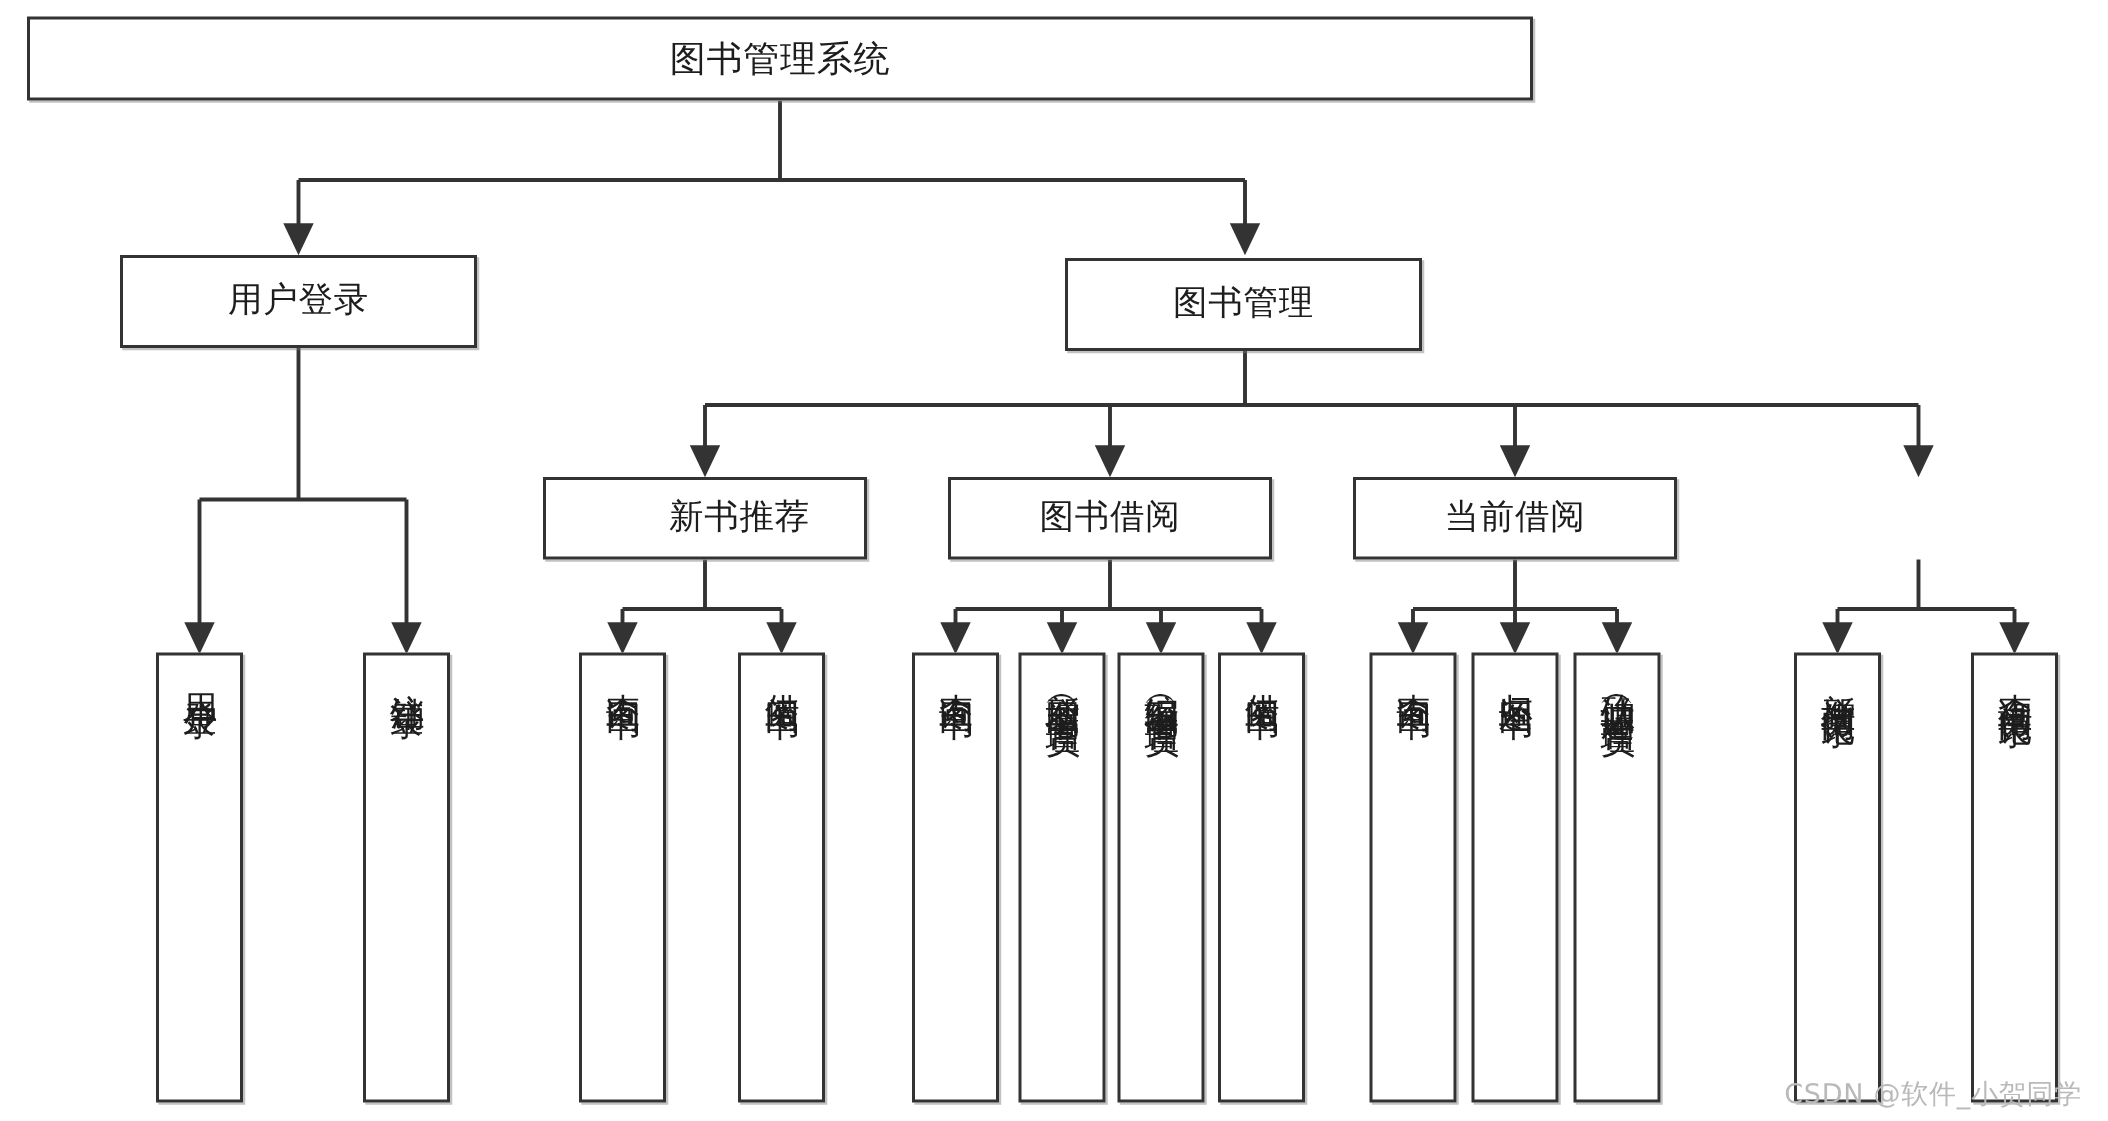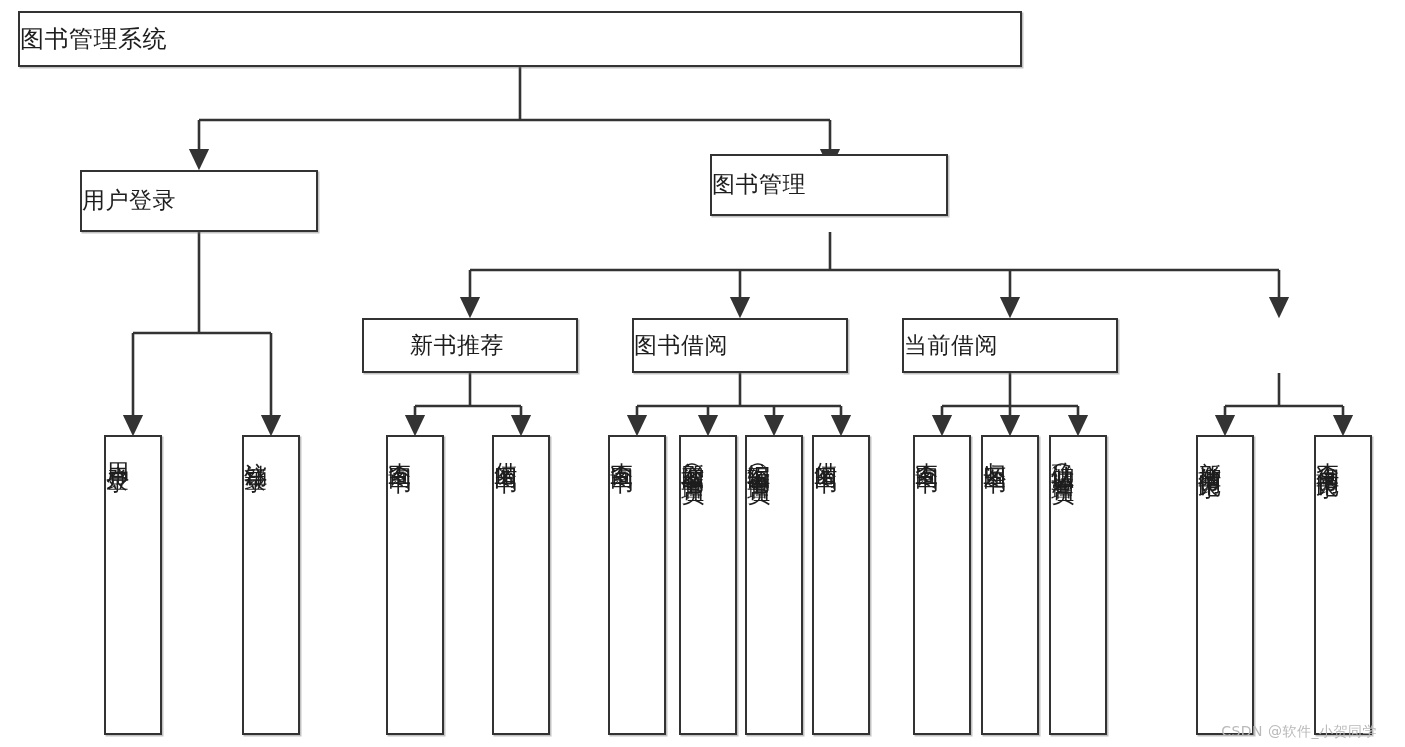"图书管理系统" .node { justify-content: flex-start -> center }
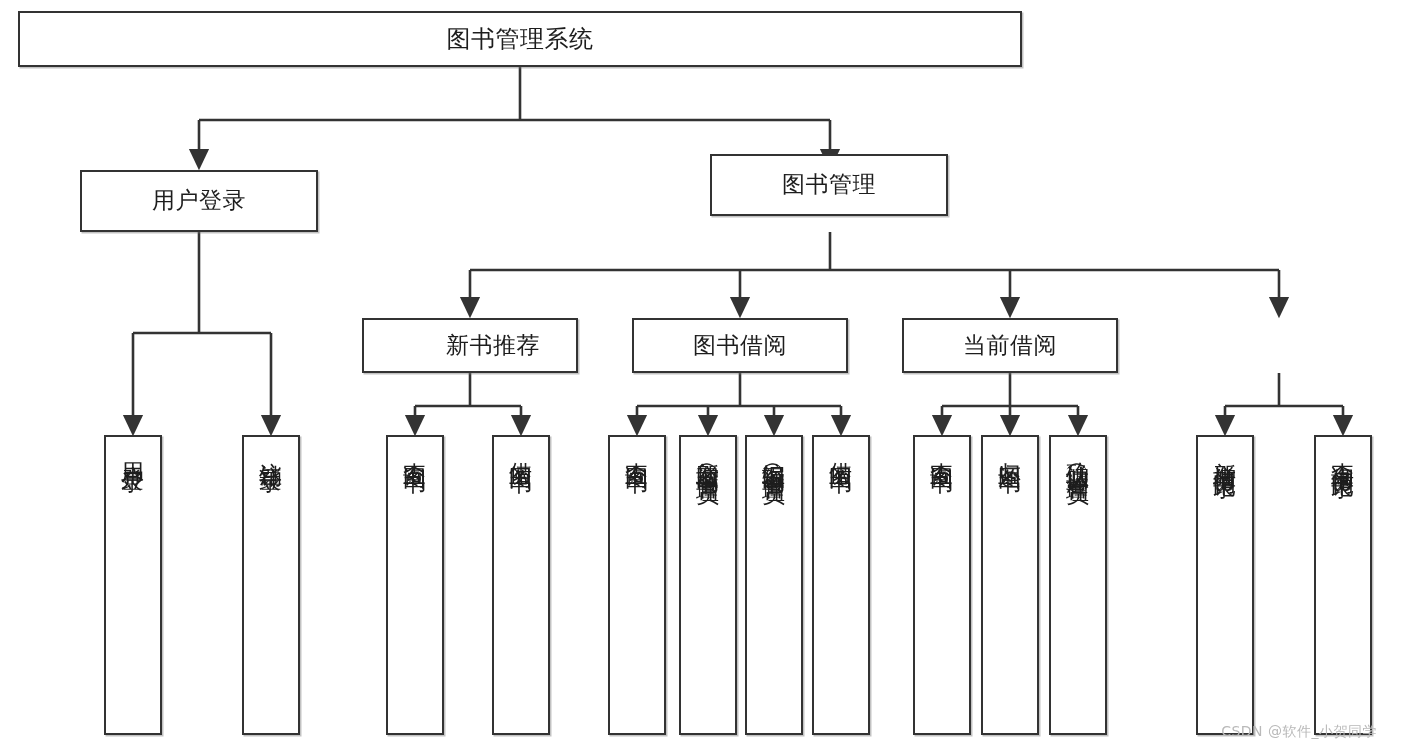"图书管理" div.node { top: 154px -> 172px }
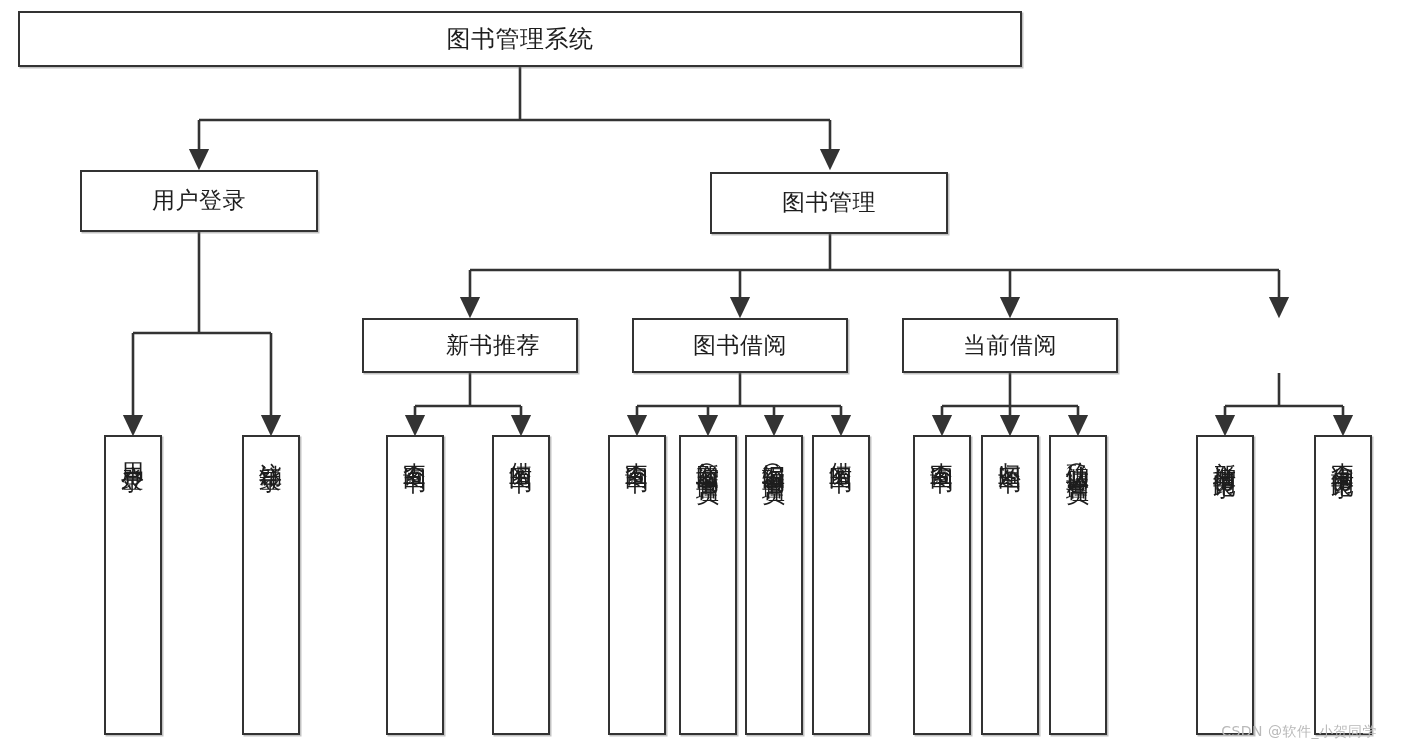"CSDN @软件_小贺同学" .watermark { font-size: 14px -> 18px; right: 28px -> 17px }
